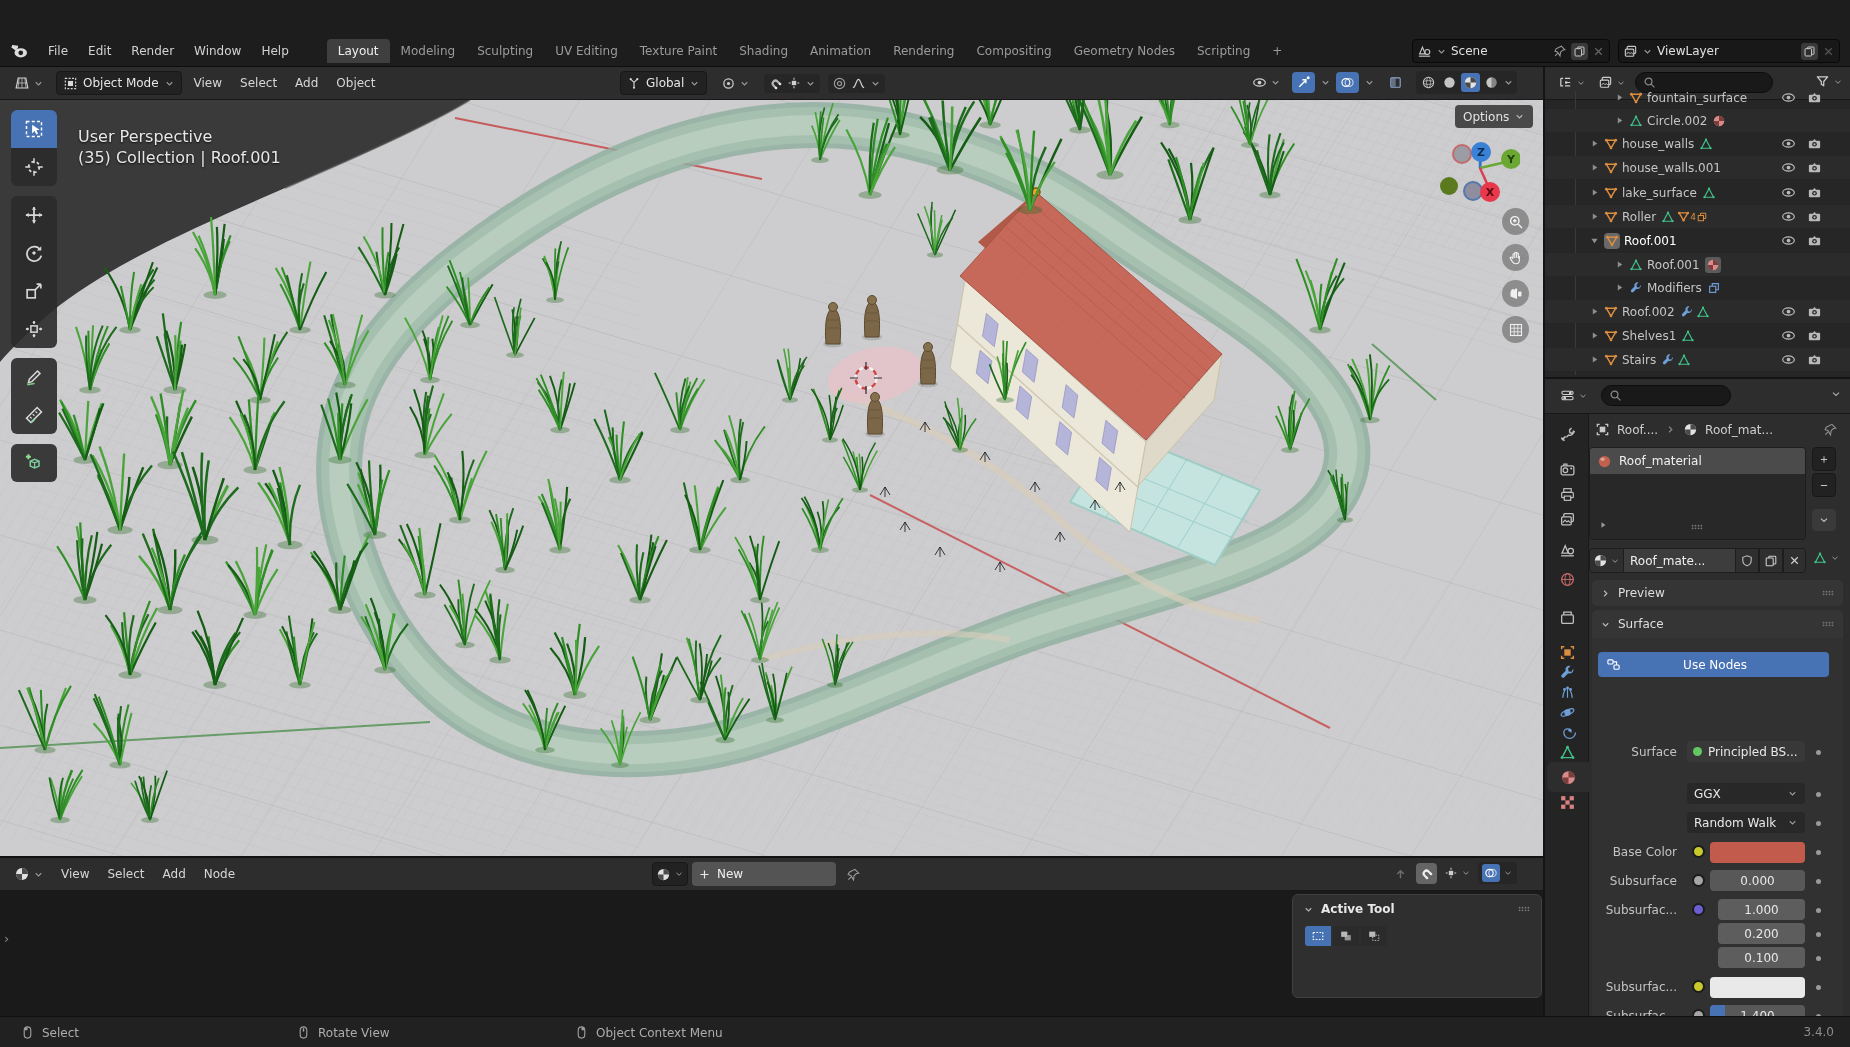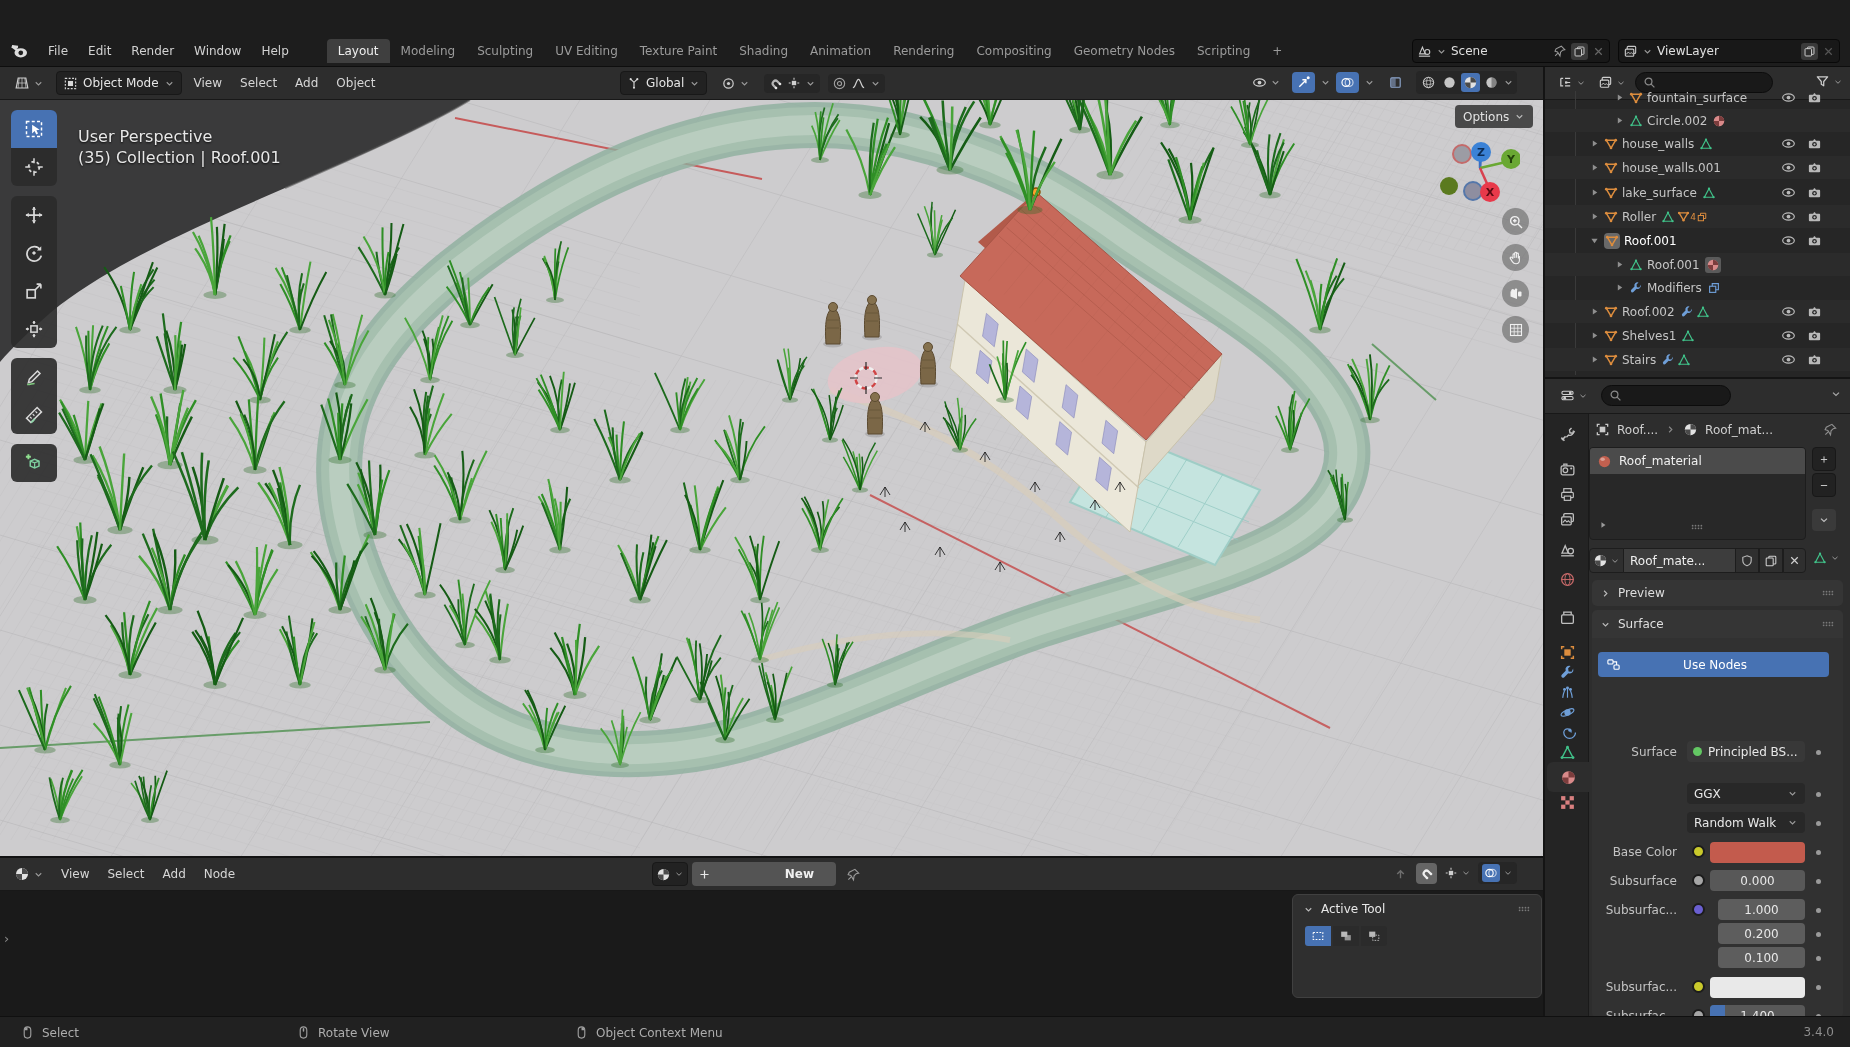"New" span { font-weight: bold -> none; text-align: right -> left }
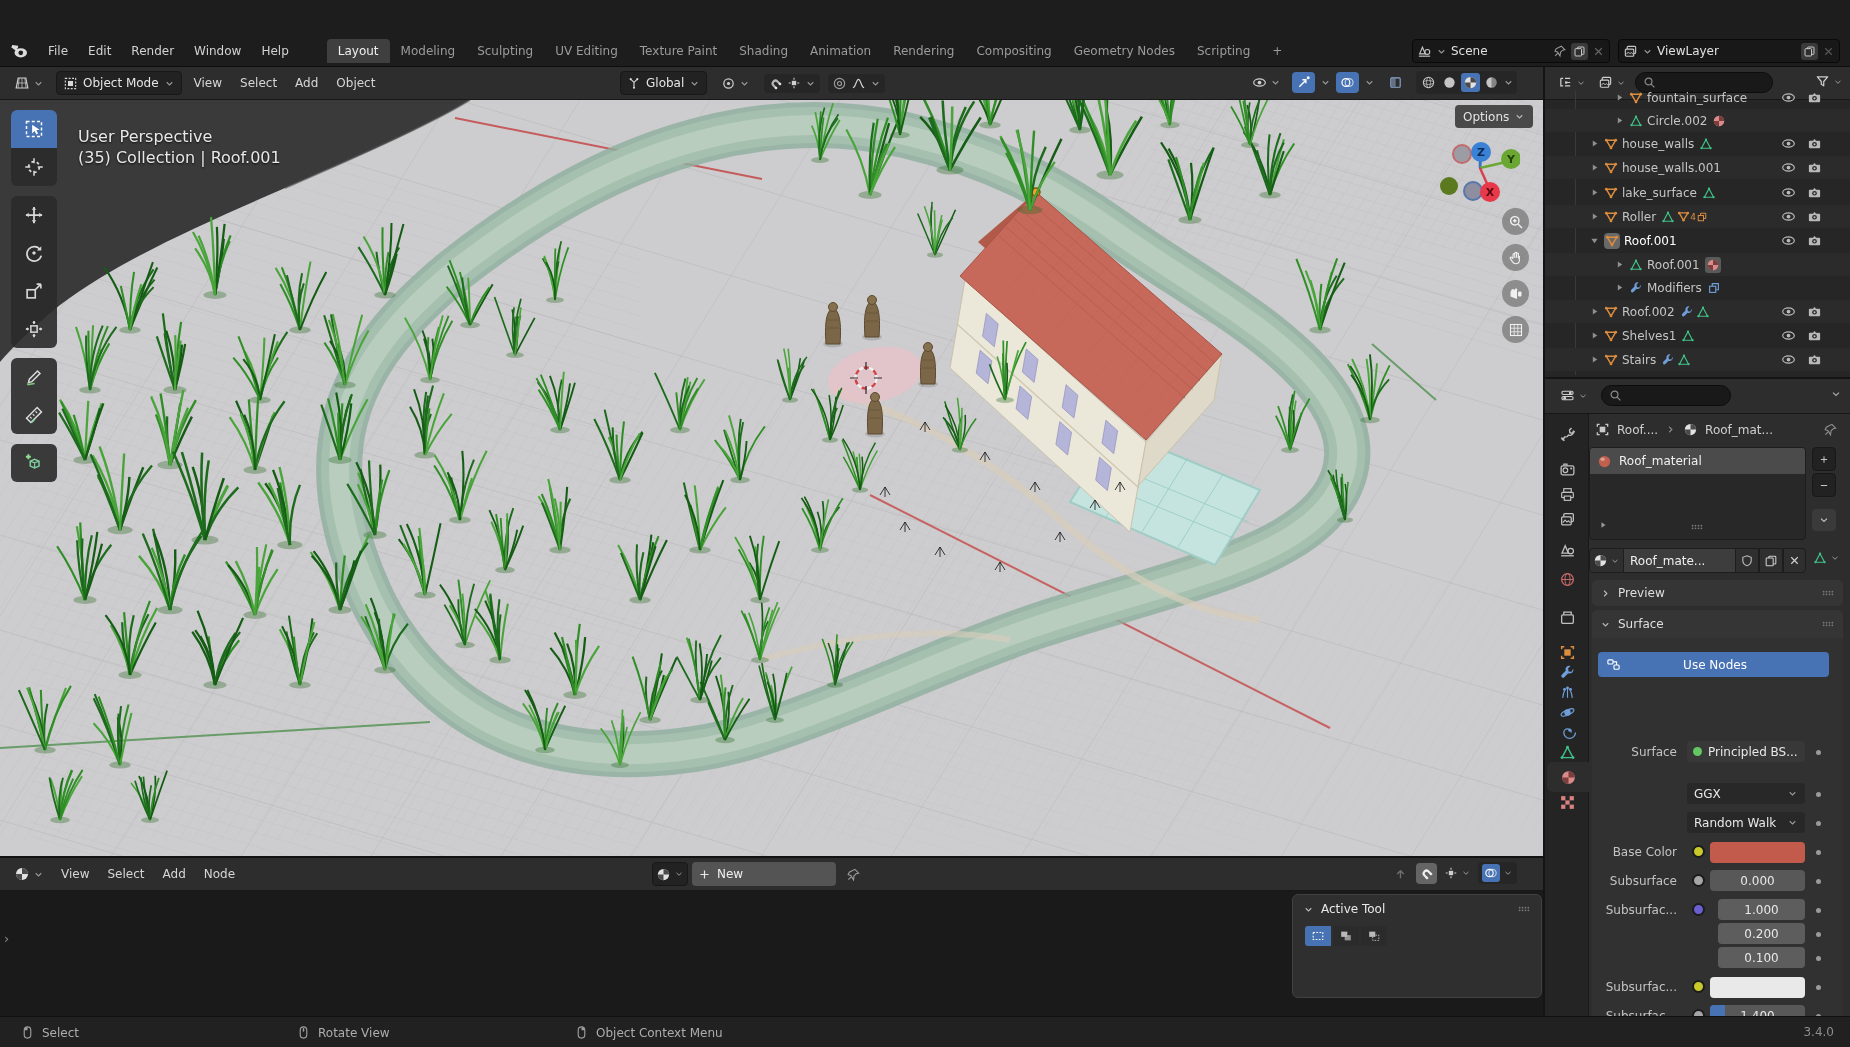"Active Tool" span { font-weight: normal -> bold }
